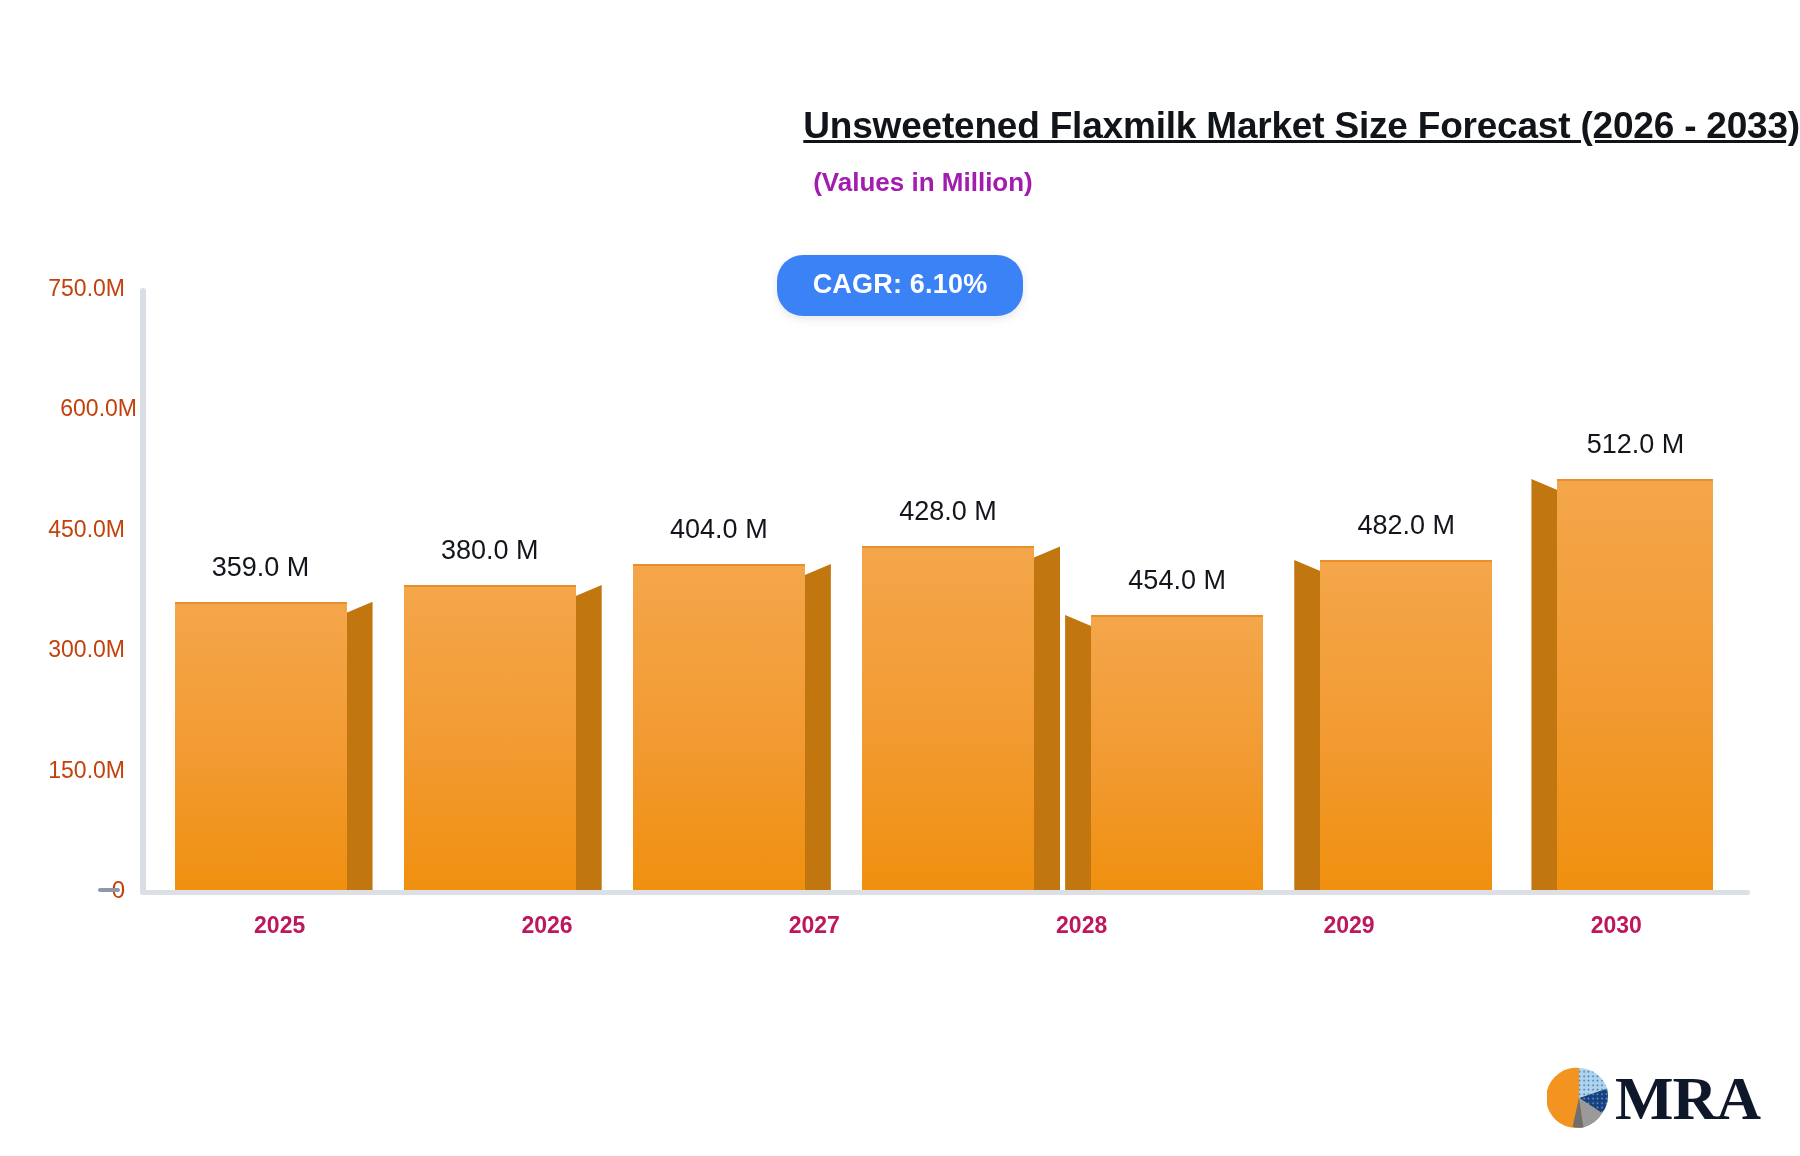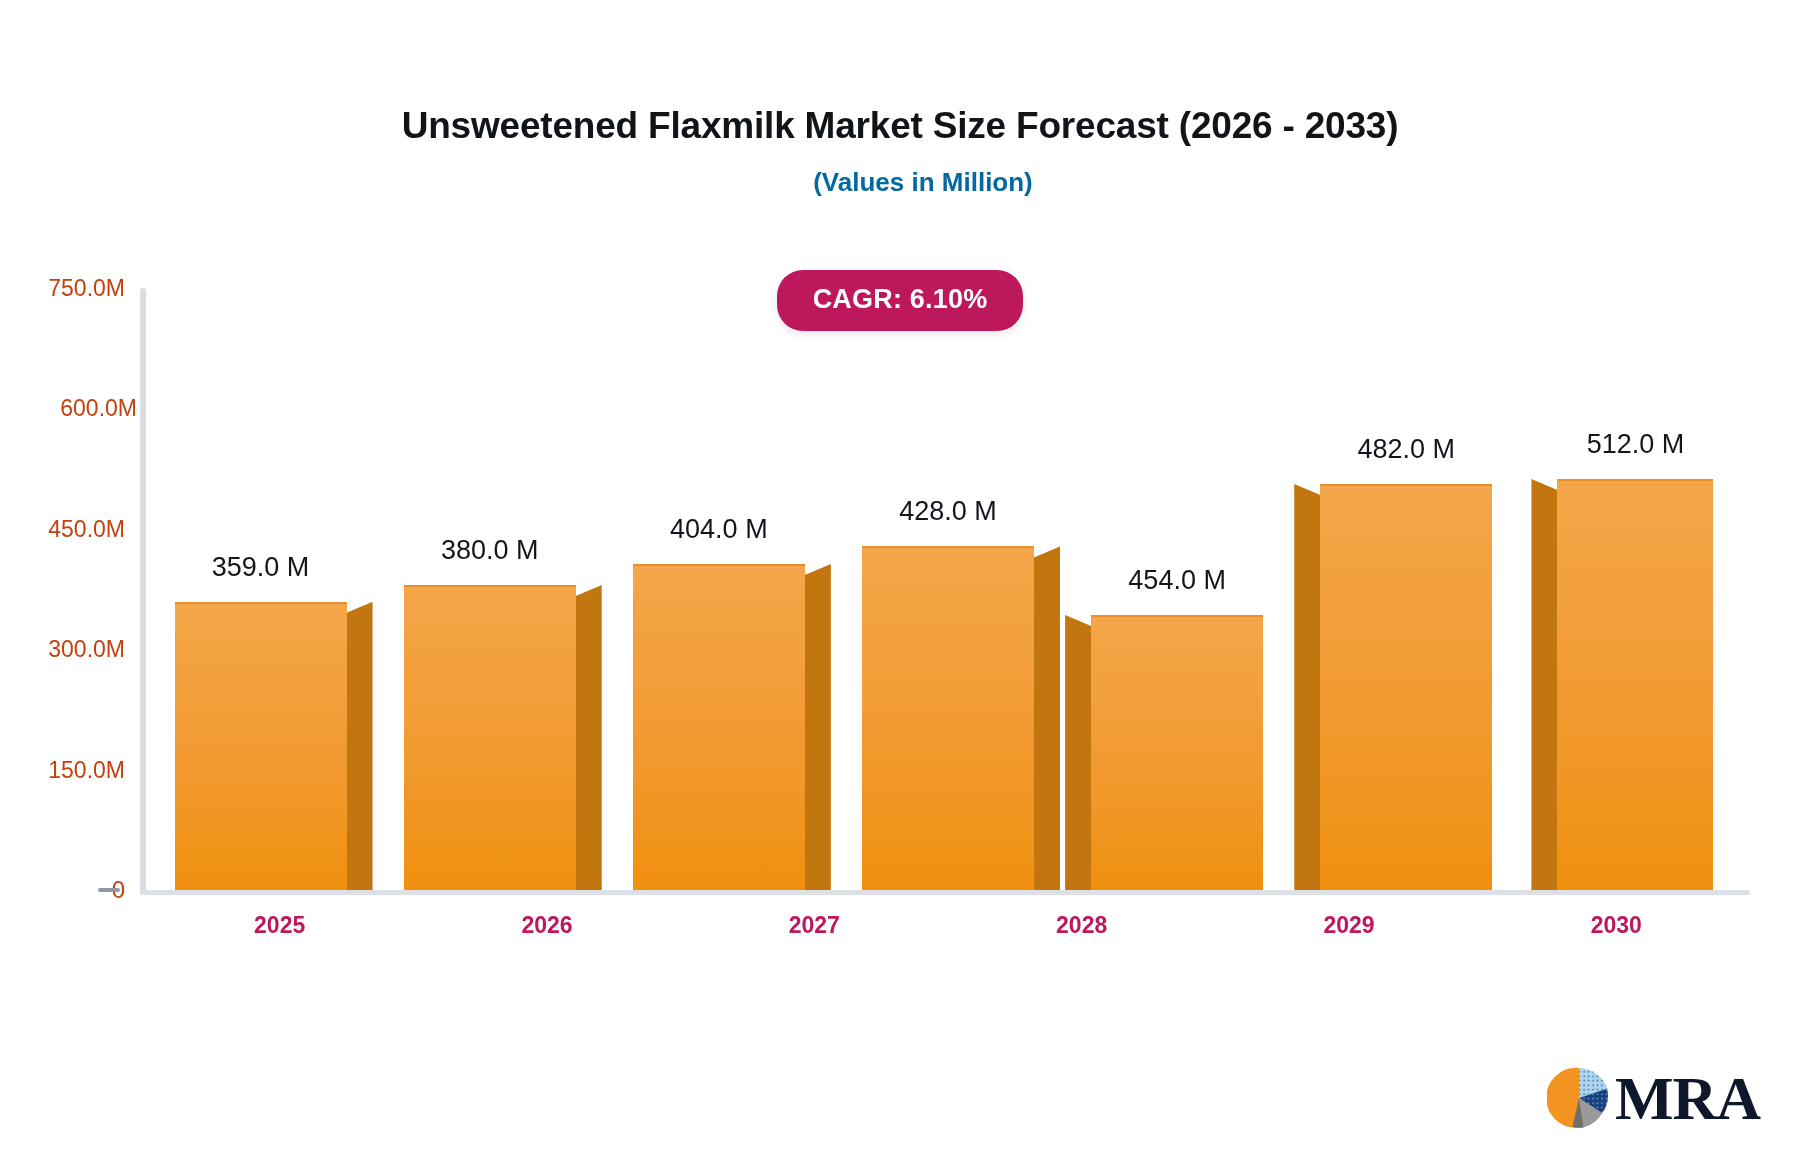"Unsweetened Flaxmilk Market Size" .title { text-align: center -> right; text-decoration: none -> underline }
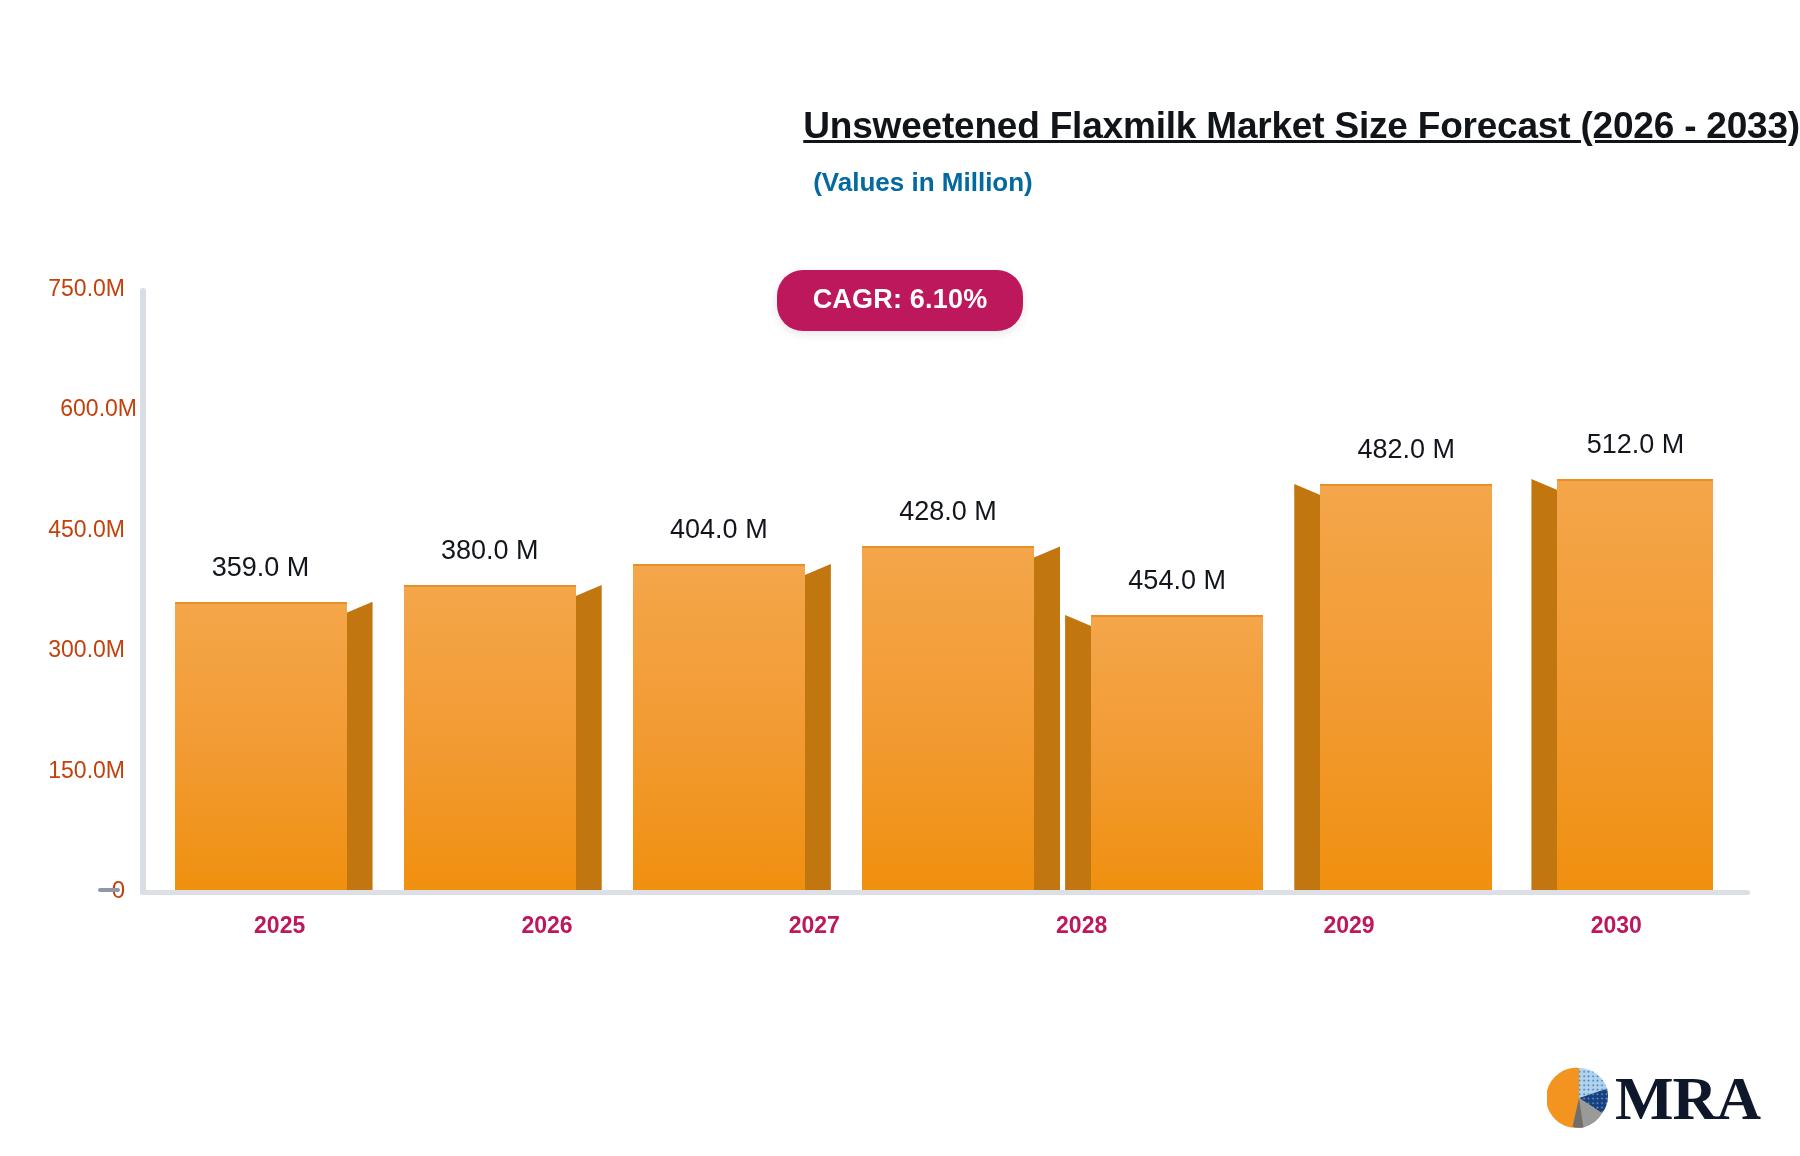"(Values in Million)" .subtitle { color: #0369a1 -> #a21caf }
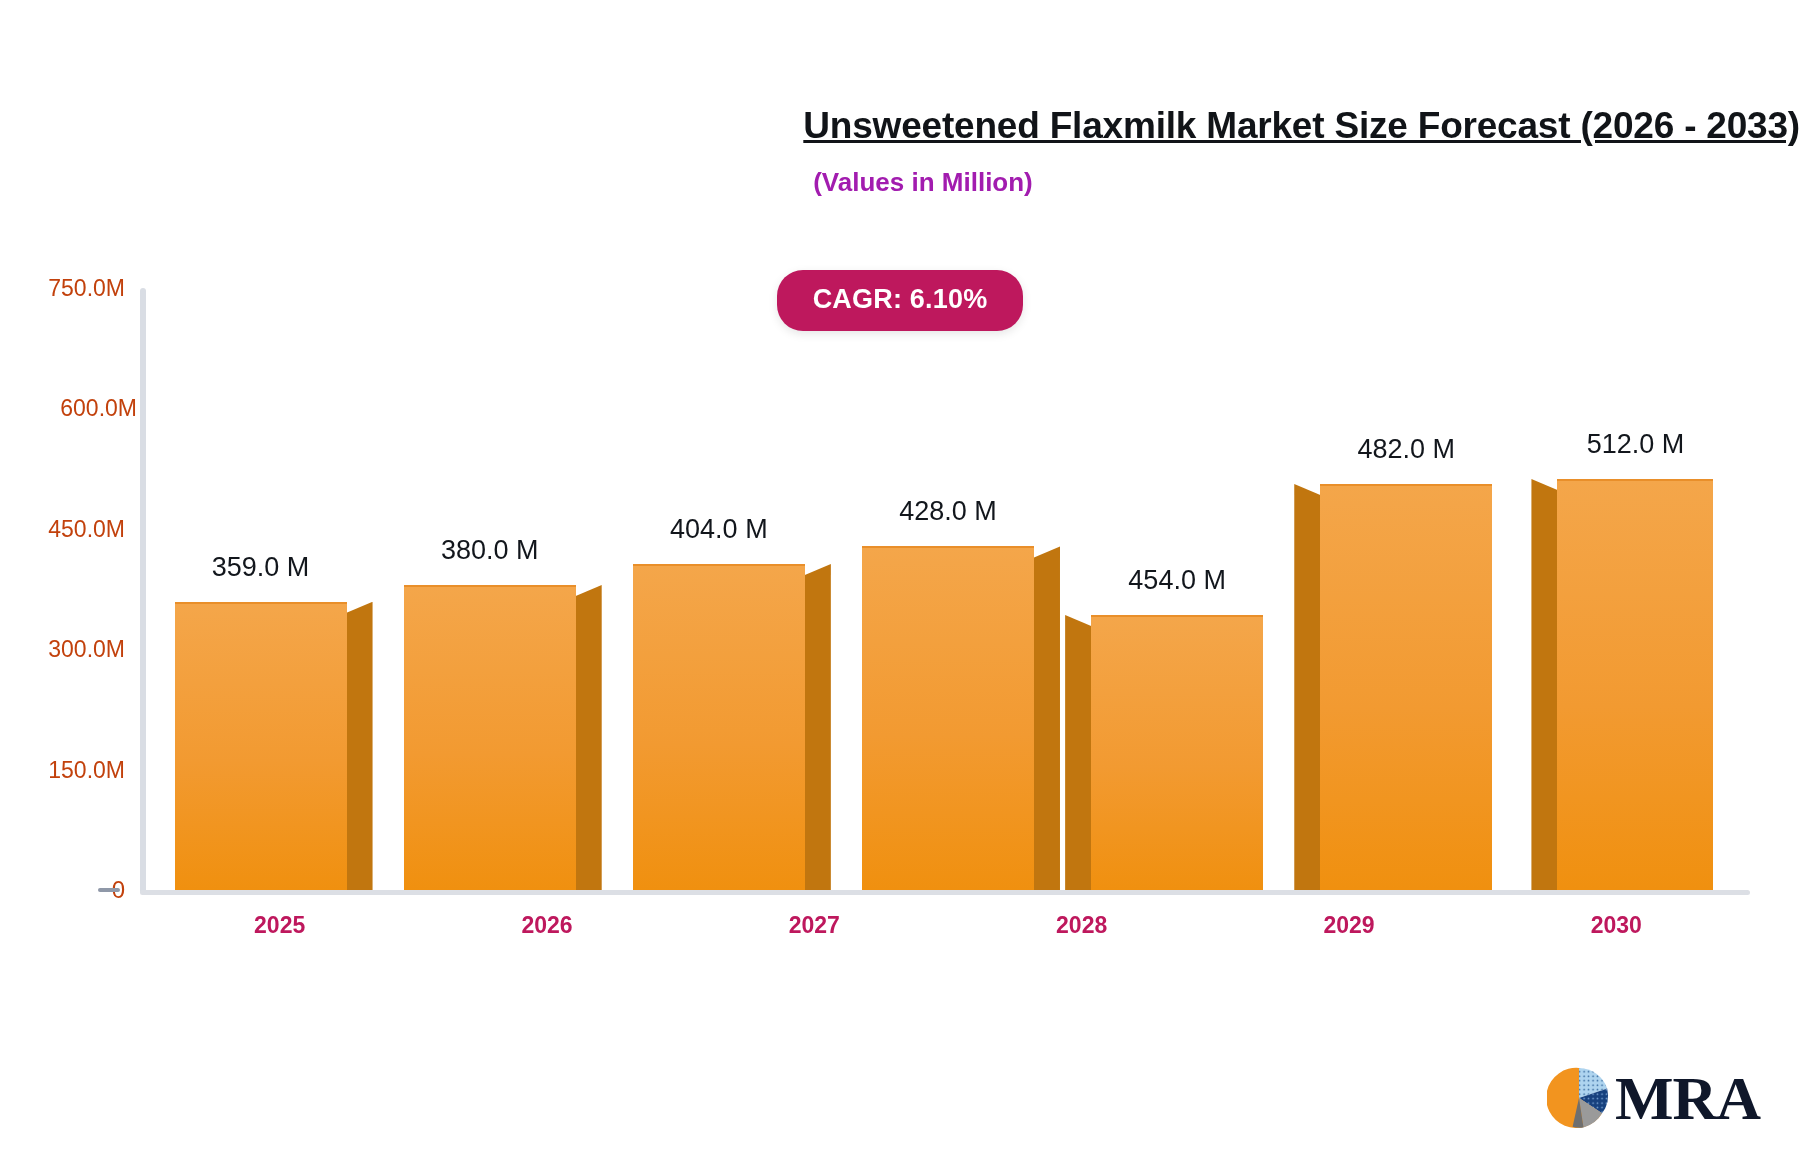"CAGR: 6.10%" .cagr-badge { background: #be185d -> #3b82f6; margin-top: 15px -> none }
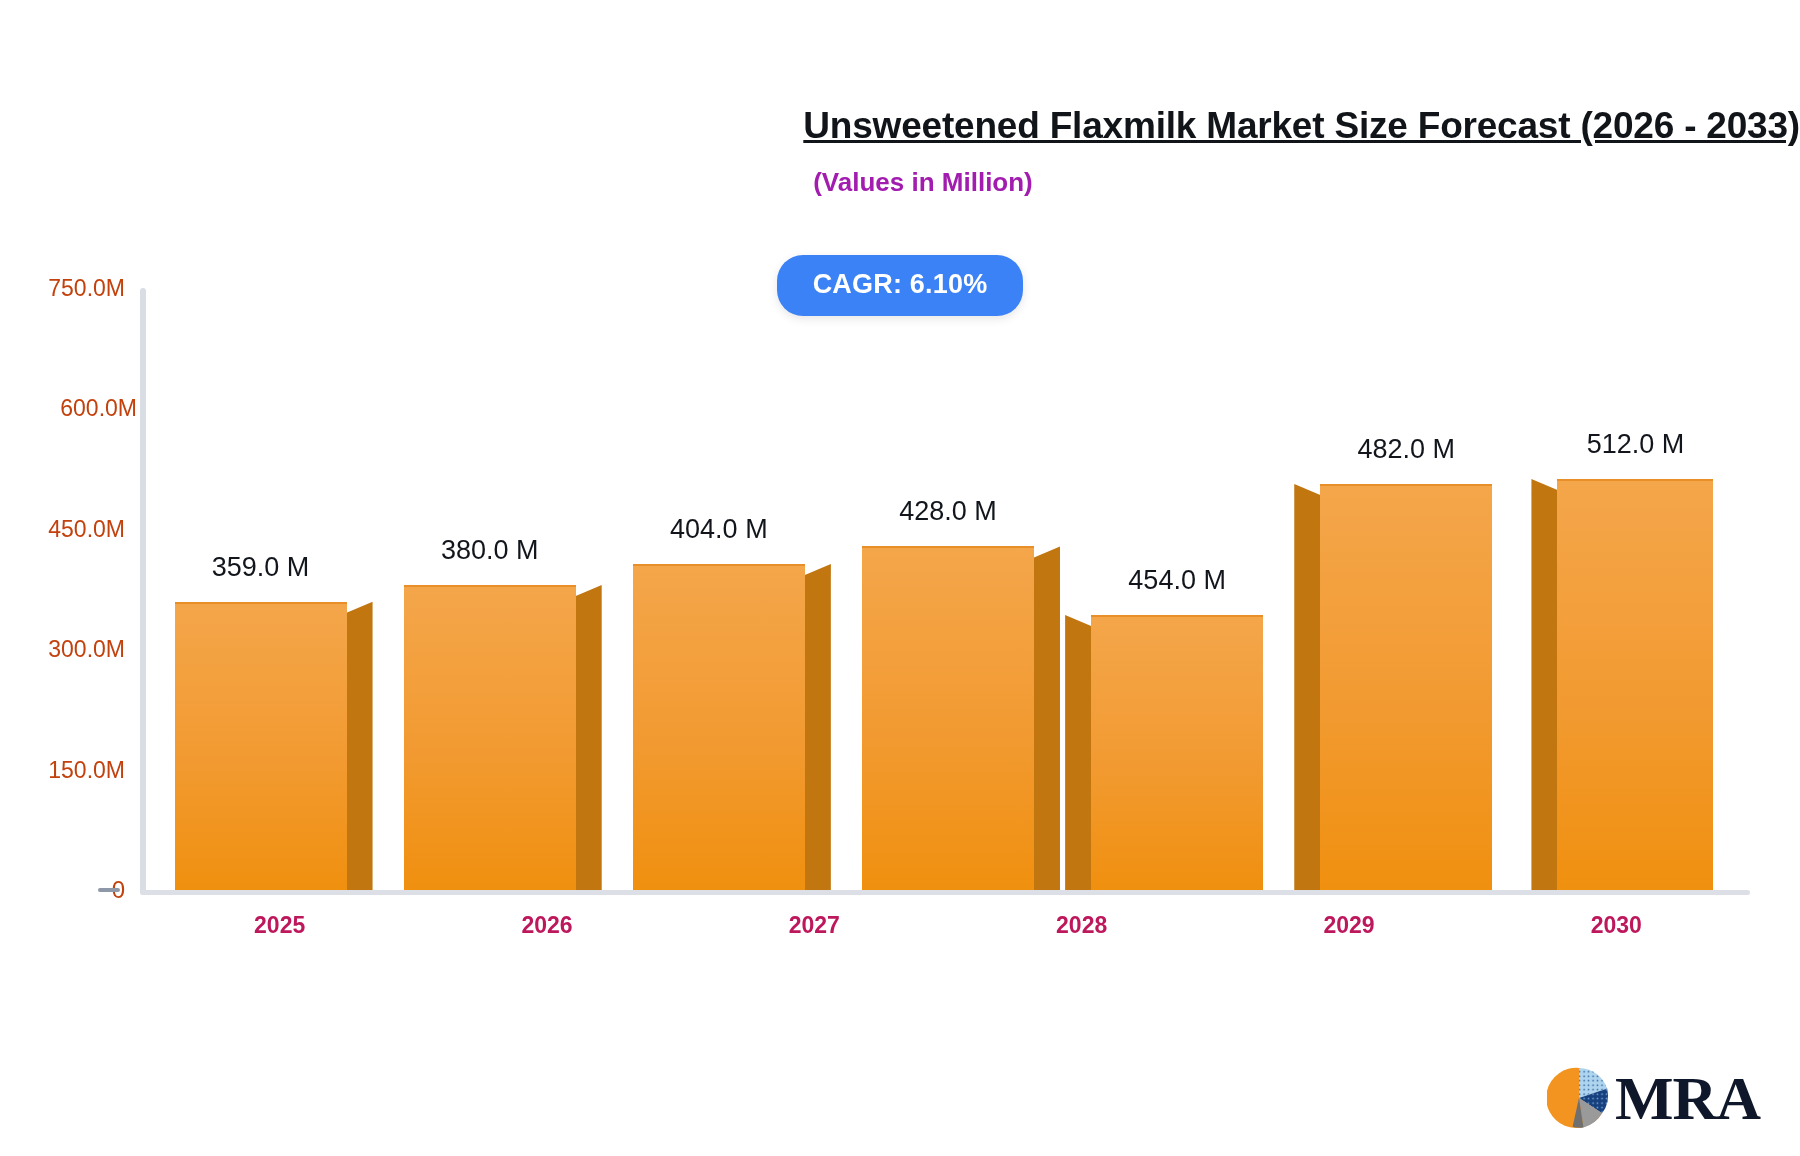"482.0 M" div.bar3d { height: 406px -> 330px }
